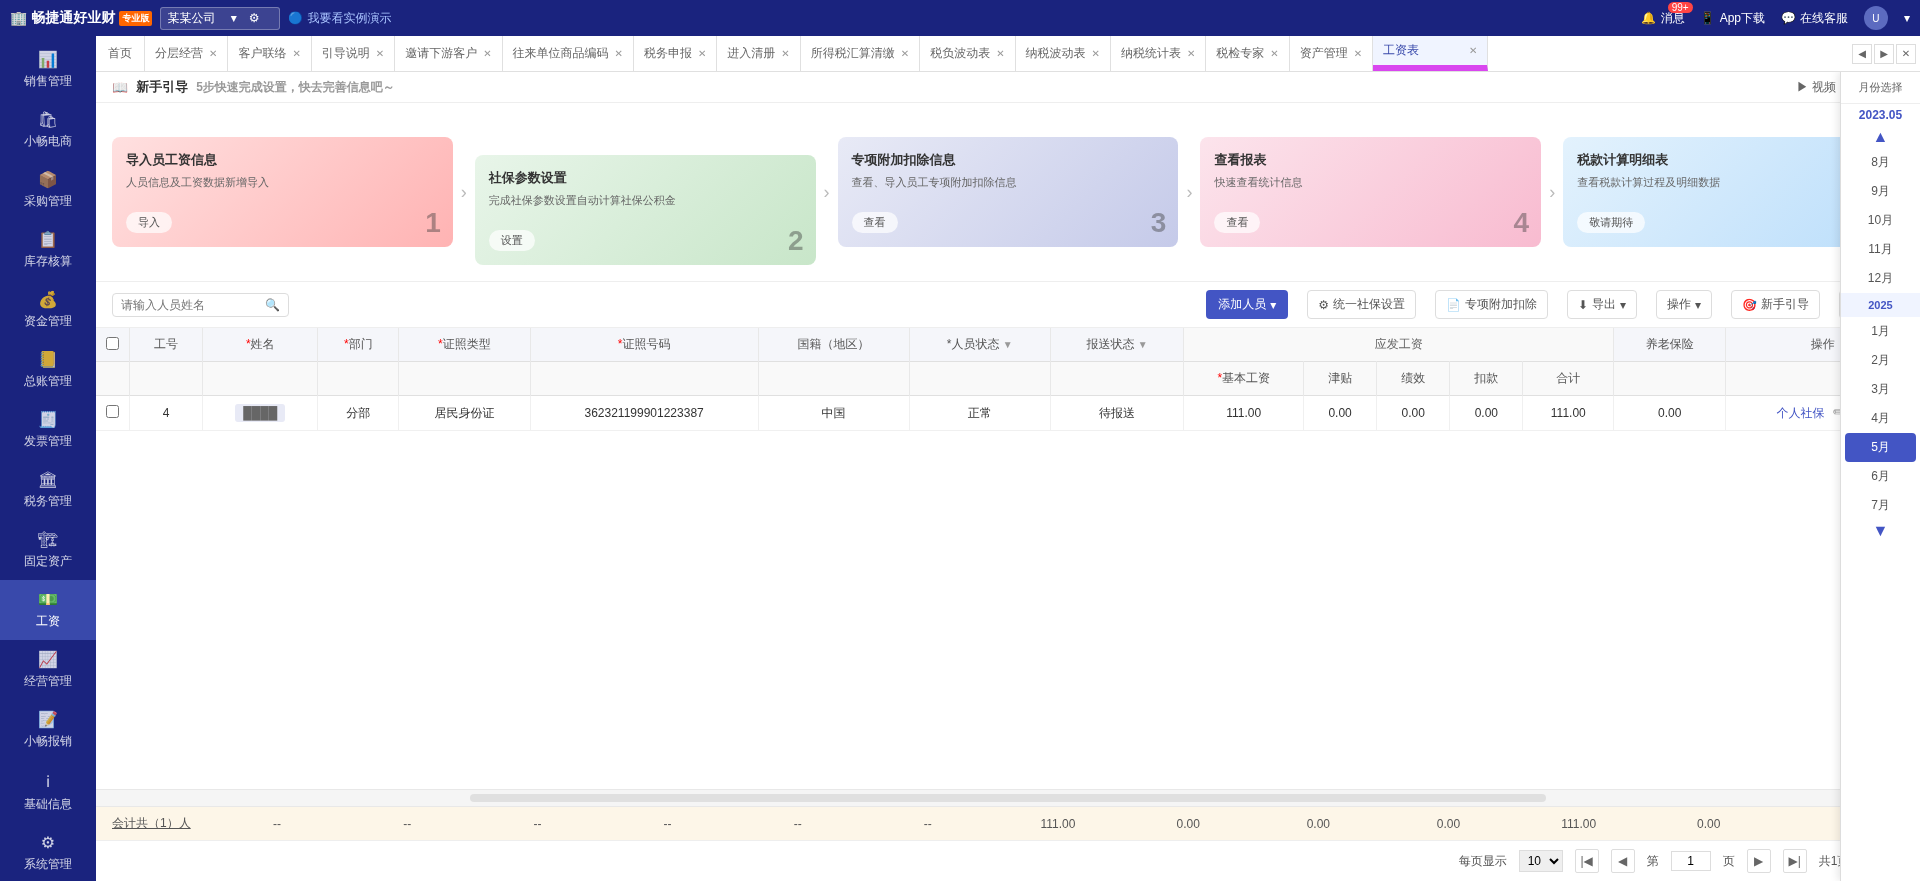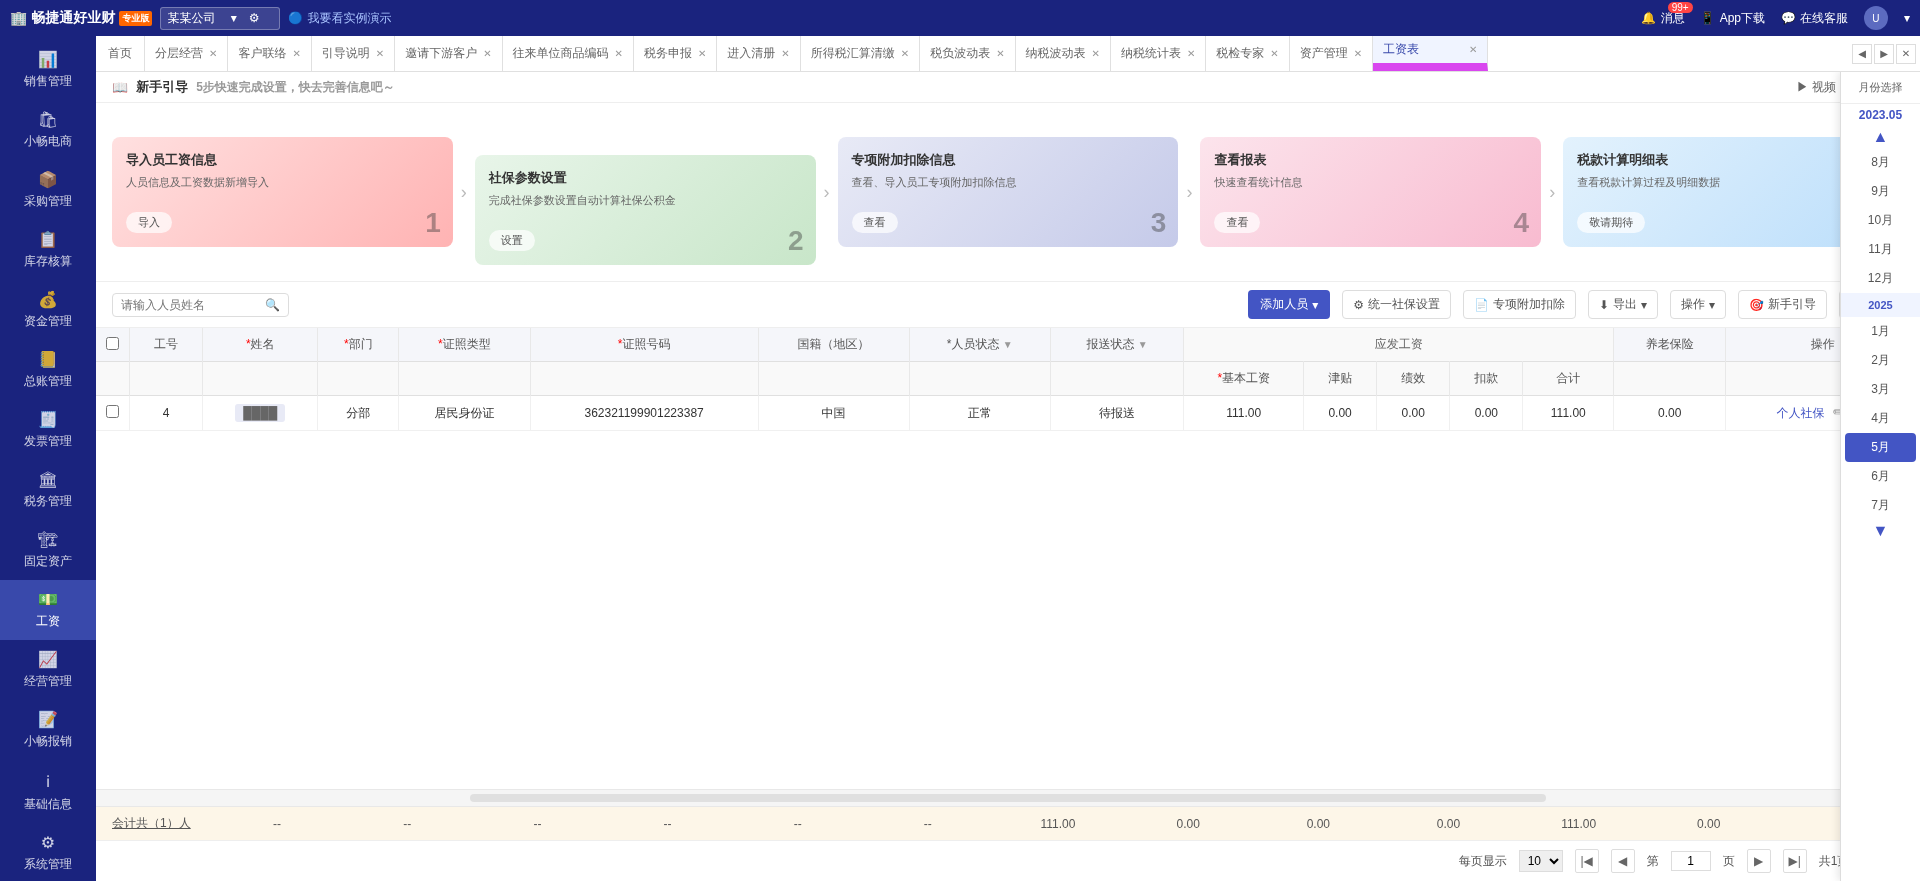"工资表" .tab.active { border-bottom: 8px solid #d946ef -> 6px solid #d946ef }
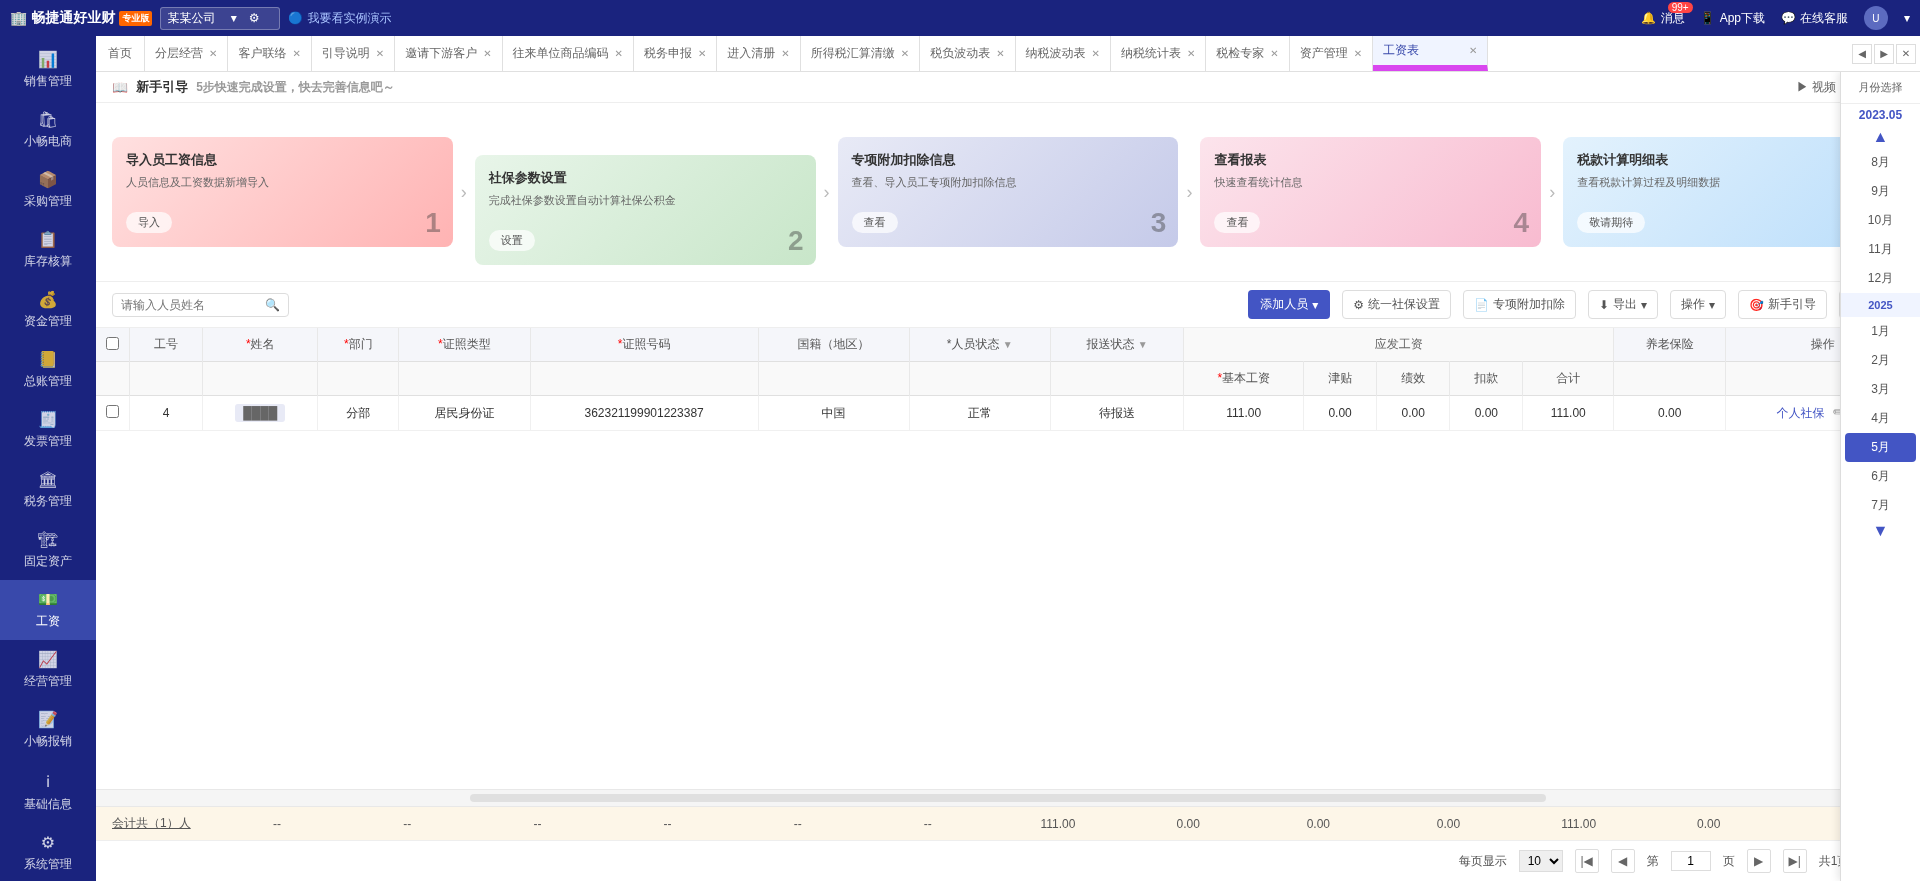"添加人员" .toolbar-right { gap: 12px -> 19px }
